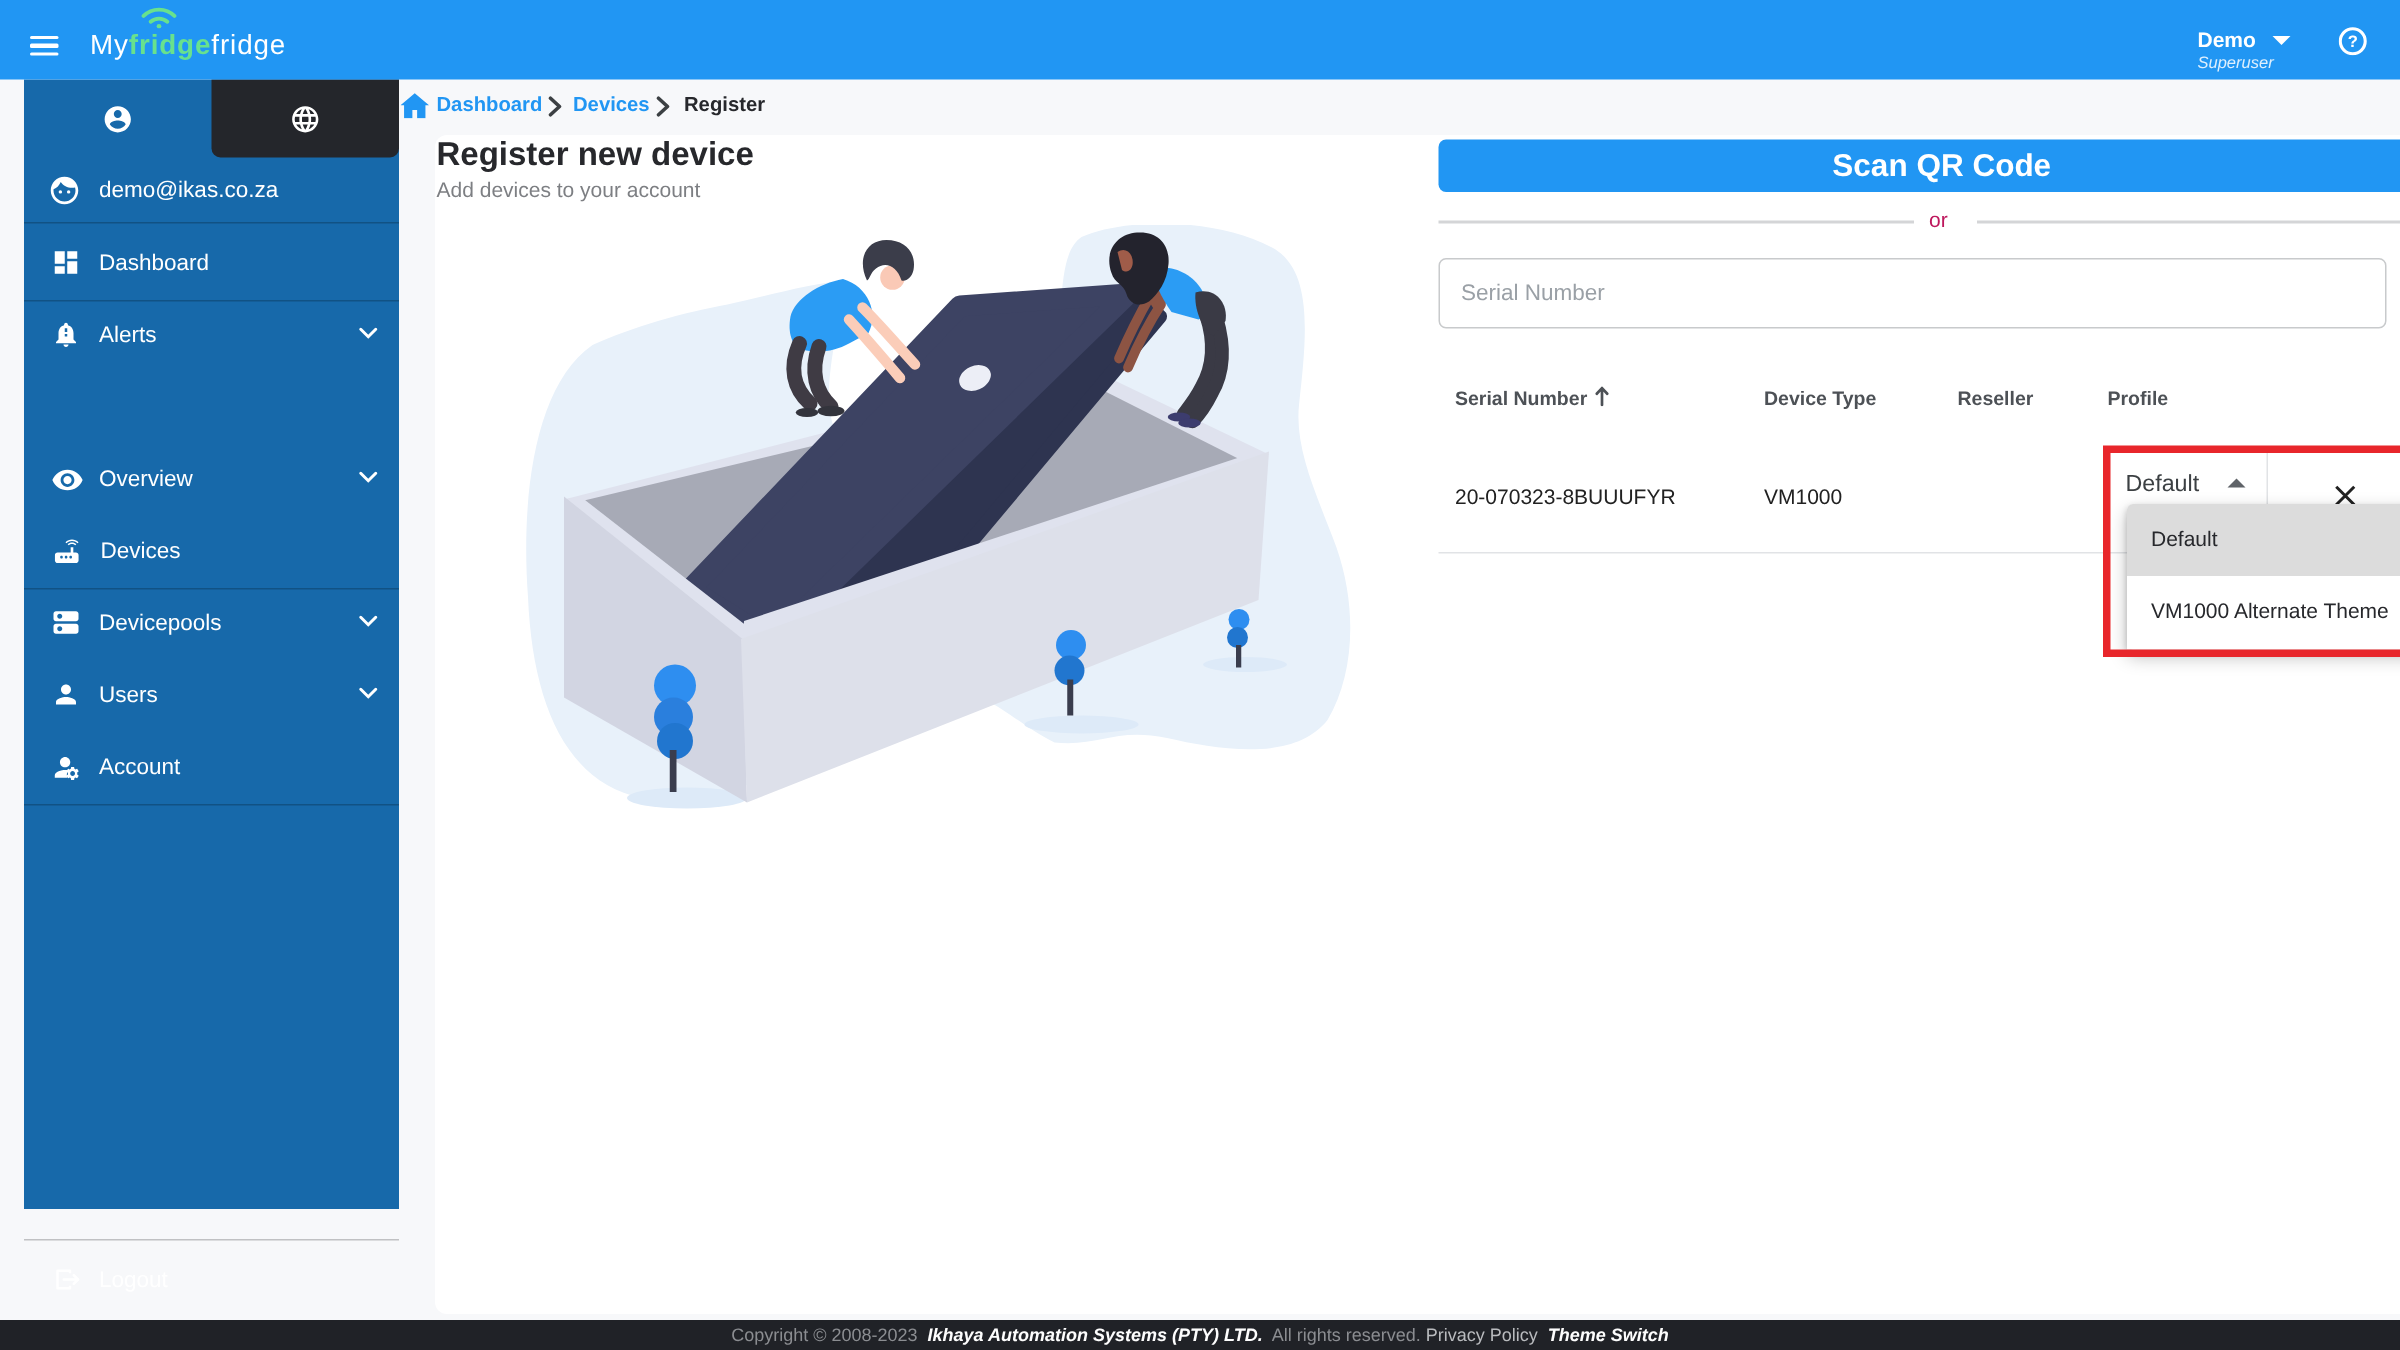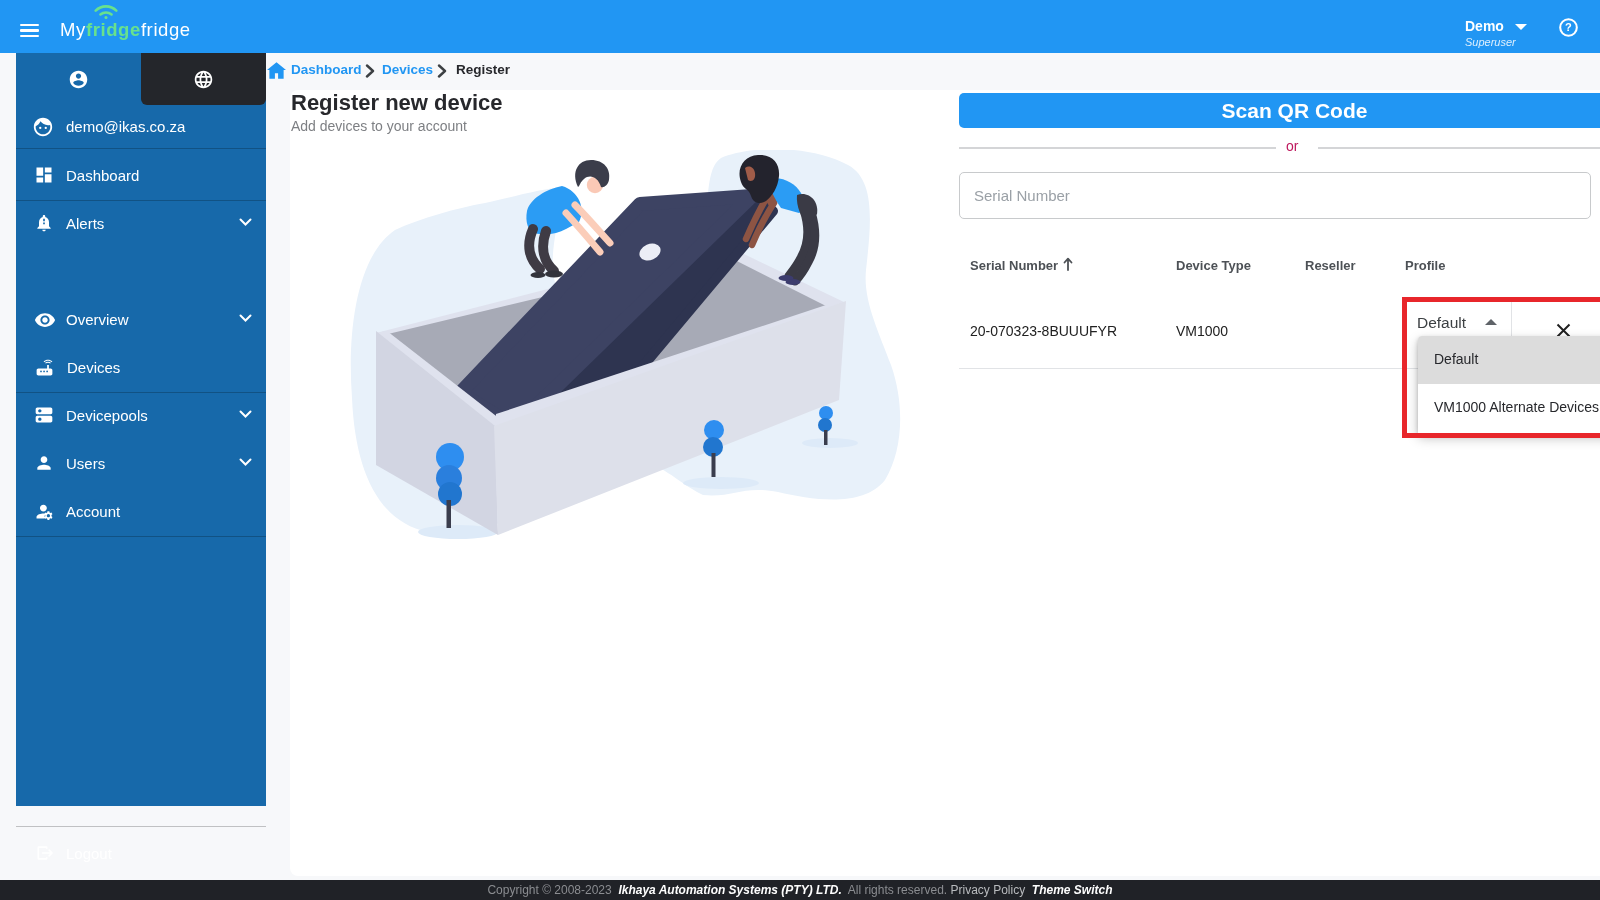"VM1000 Alternate Devices" div.t { text: Devices -> Theme }
